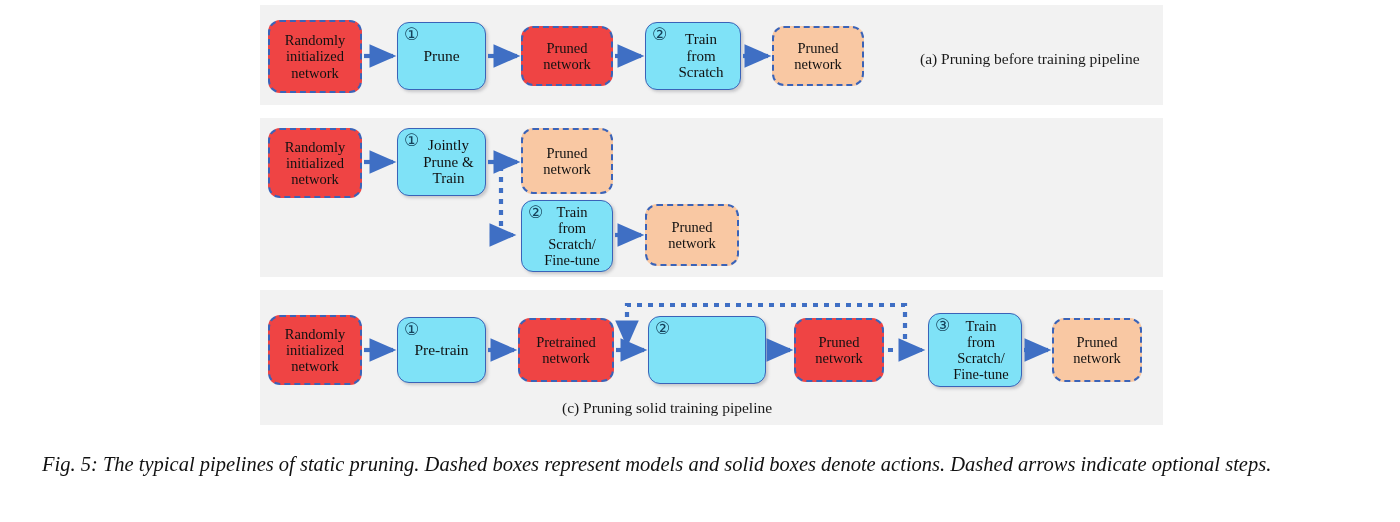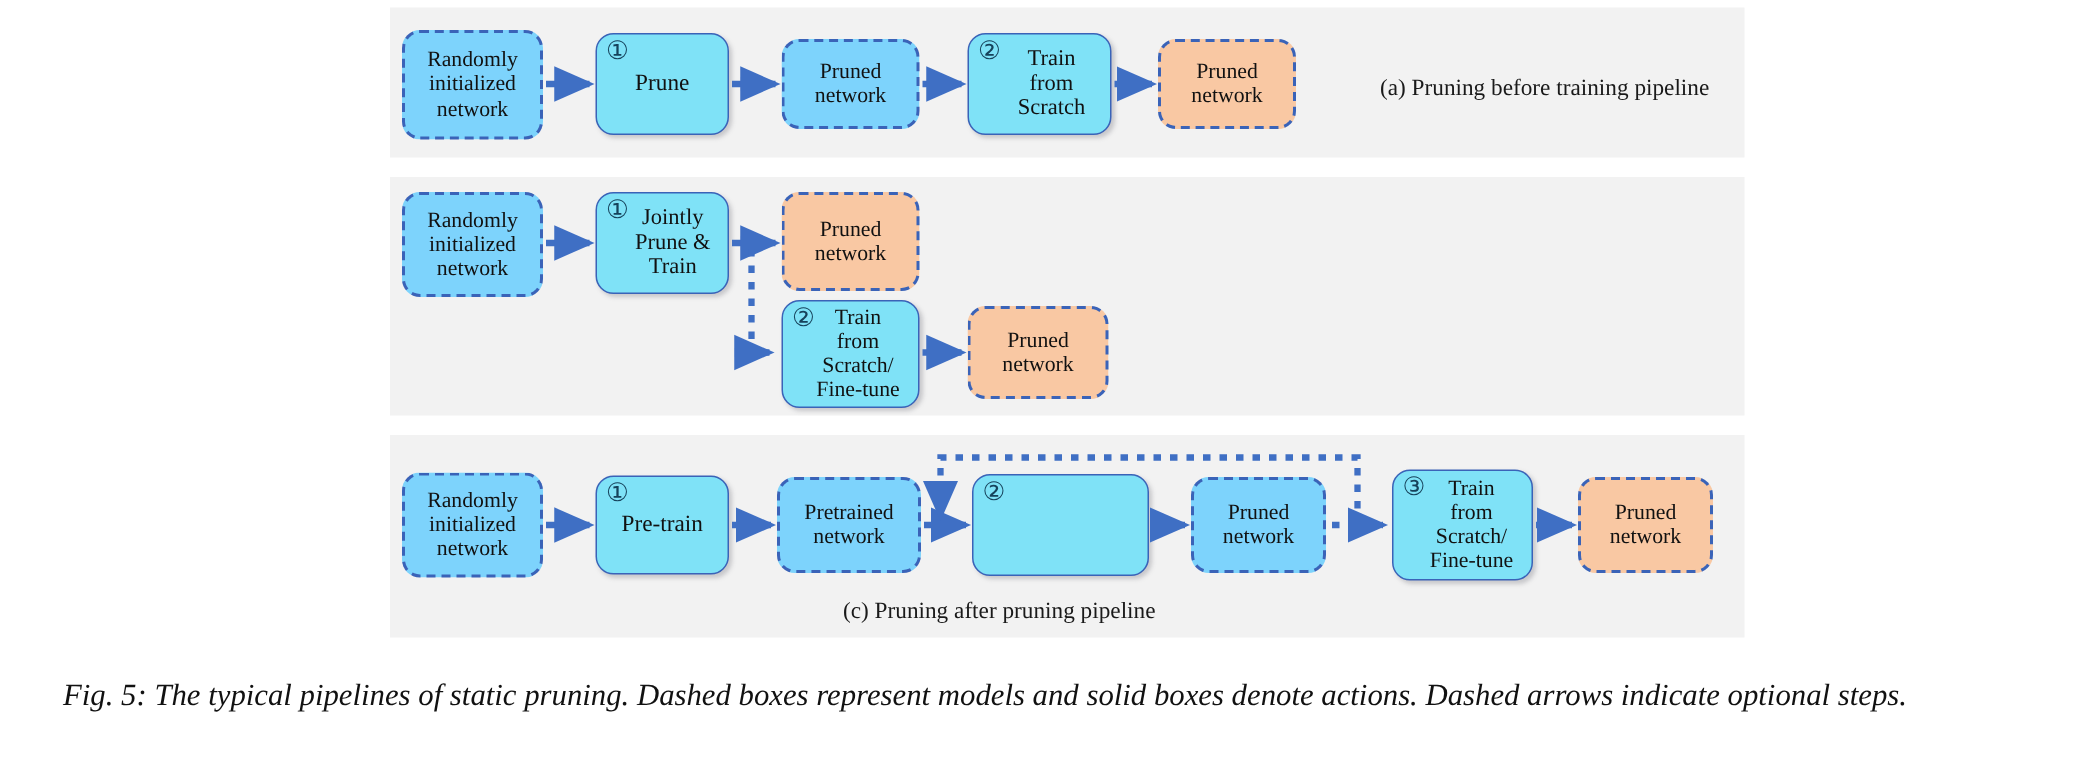"Randomly" .model-cream { background: #7dd3fc -> #ef4444 }
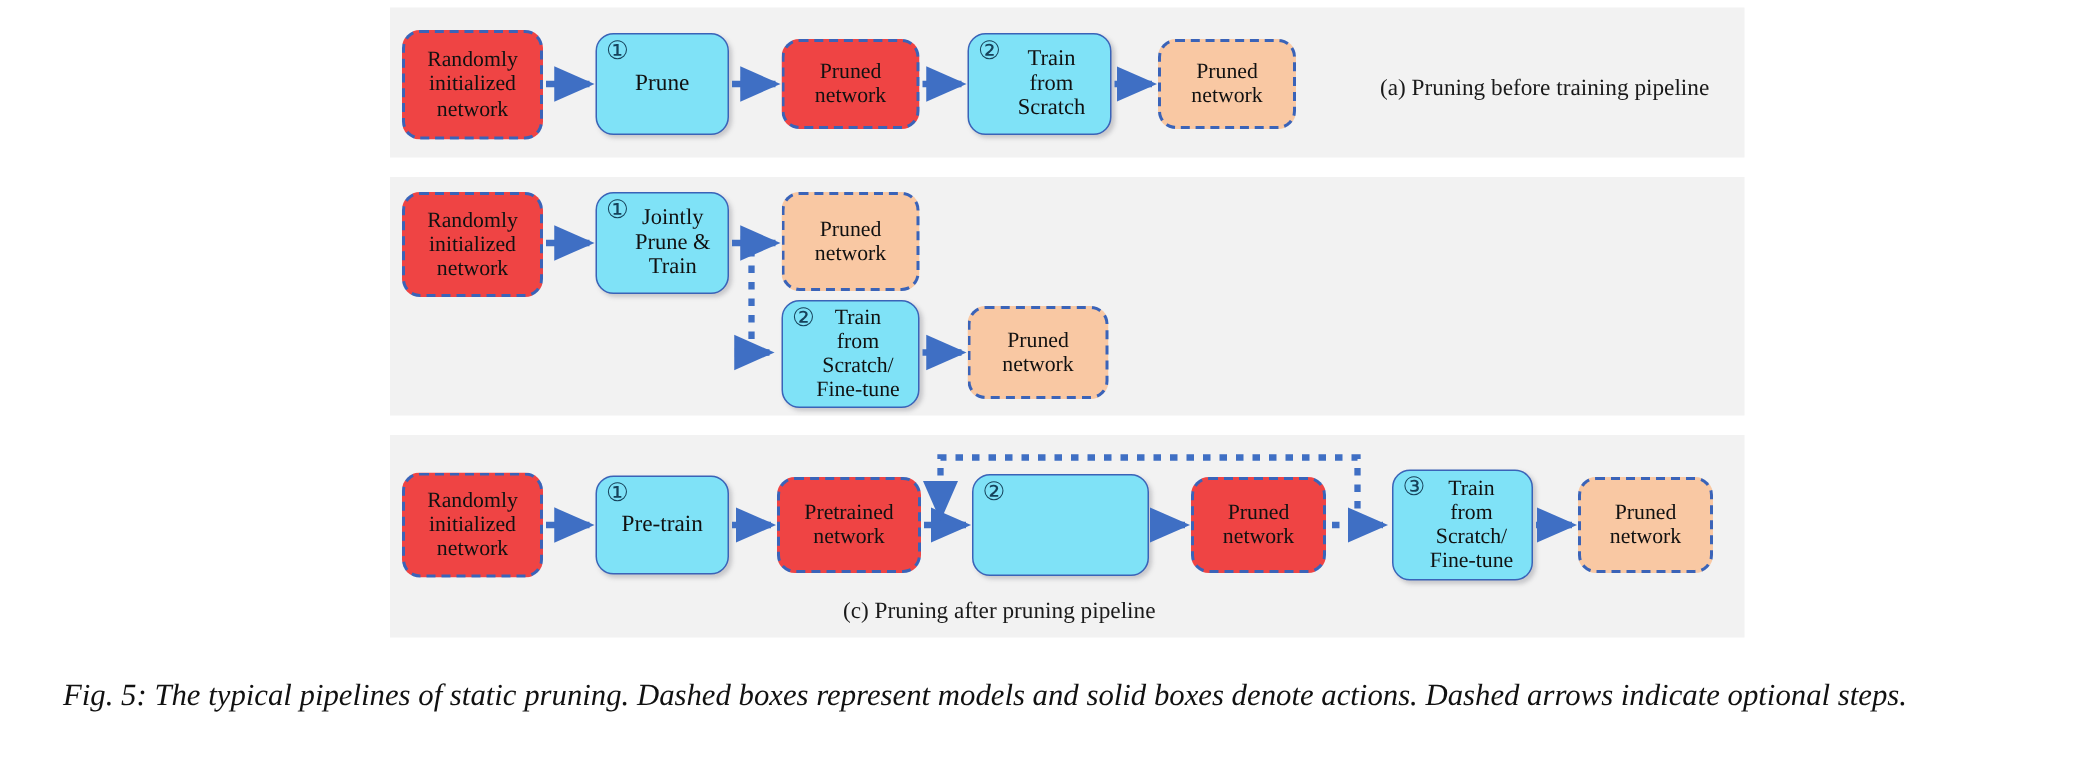"(c) Pruning after pruning pipeline" div.caption-sub { text: after pruning -> solid training }
